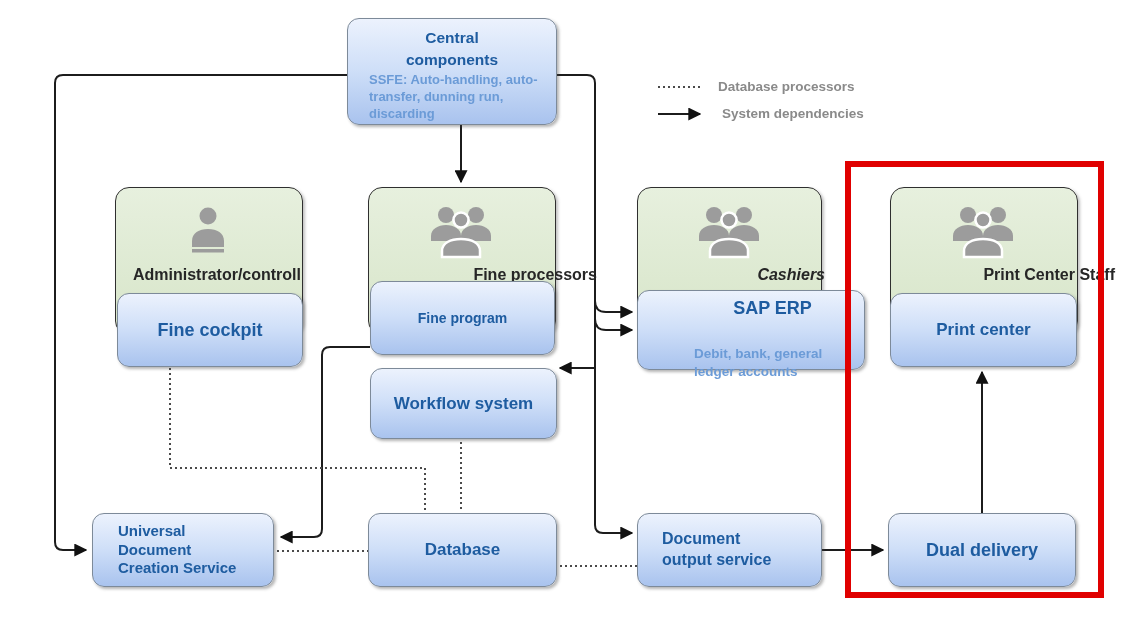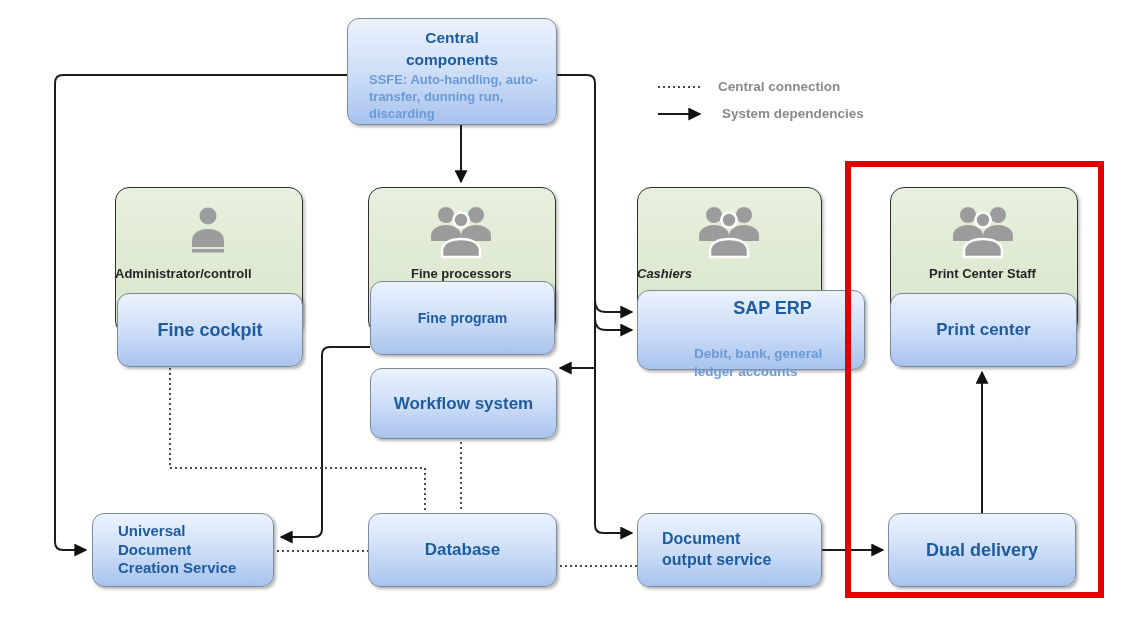"Central connection" div.legend-label { text: Central connection -> Database processors }
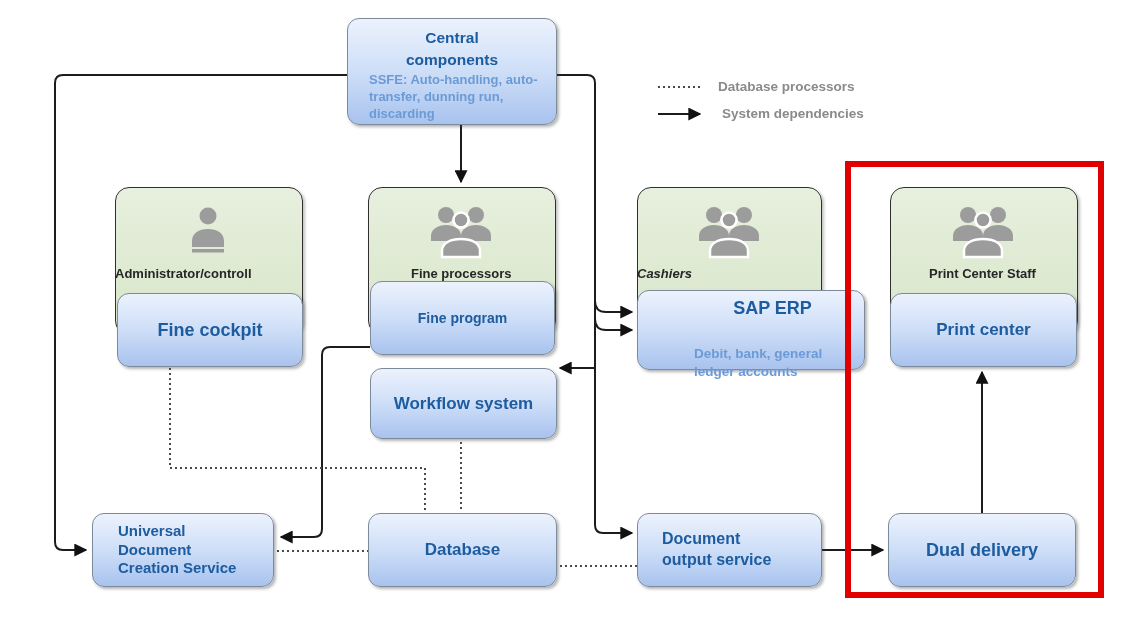"Administrator/controll" .actor-label { font-size: 13px -> 16px; text-align: left -> right }
